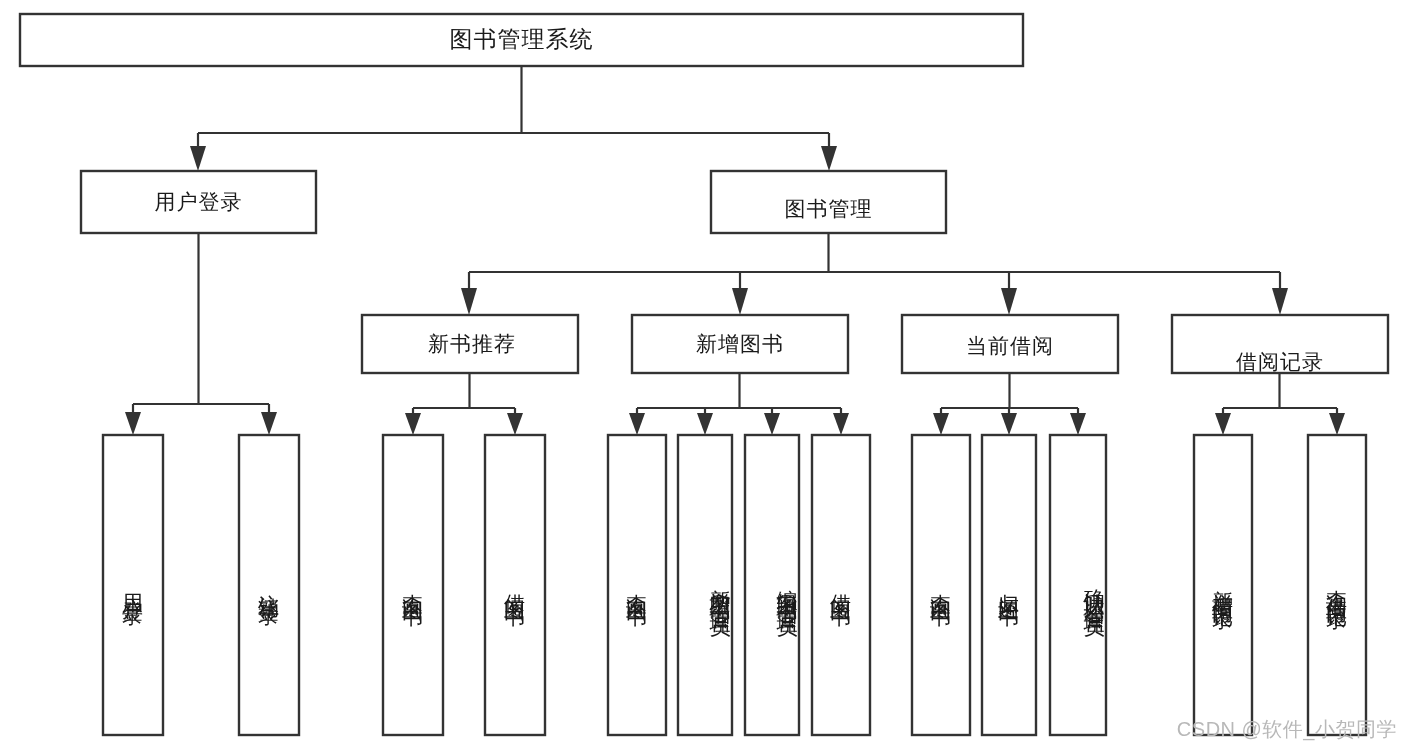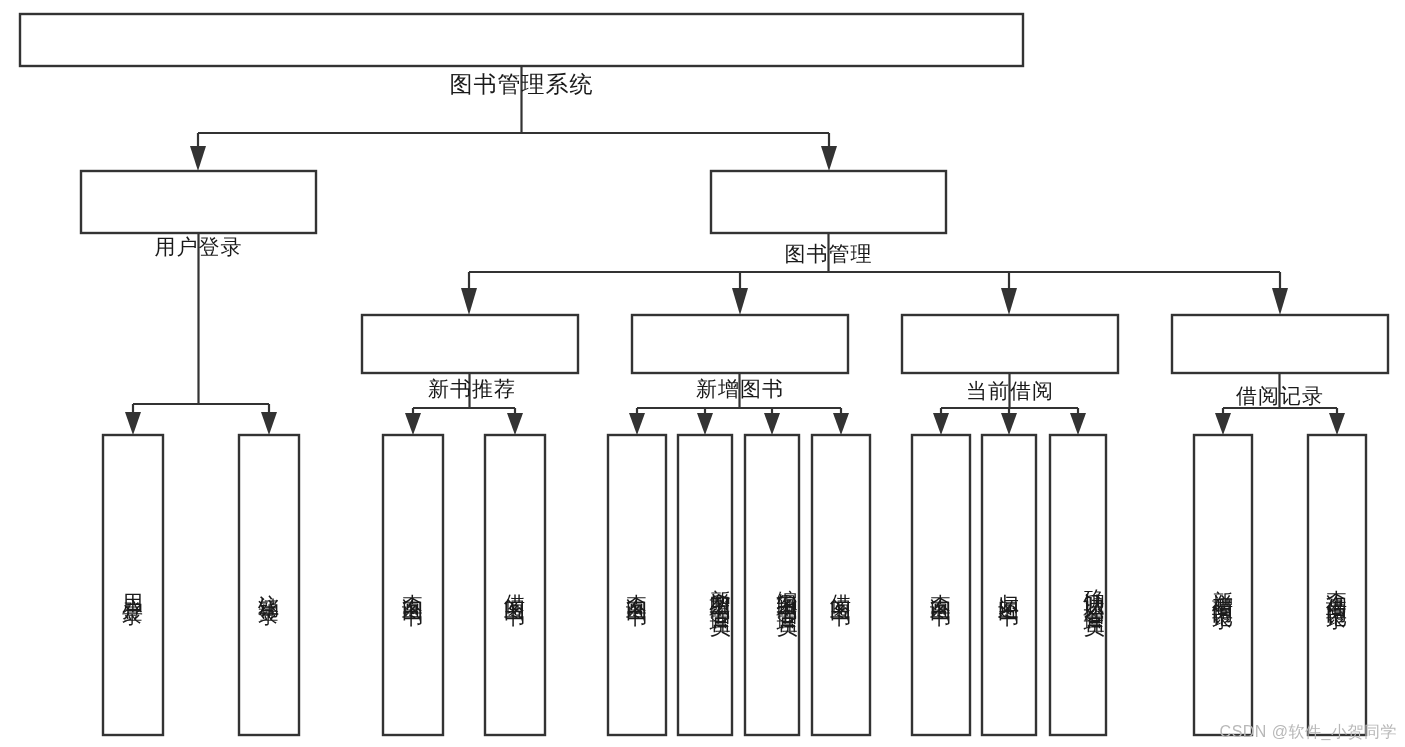"图书管理系统" .node-label-h { margin-top: 45px -> none }
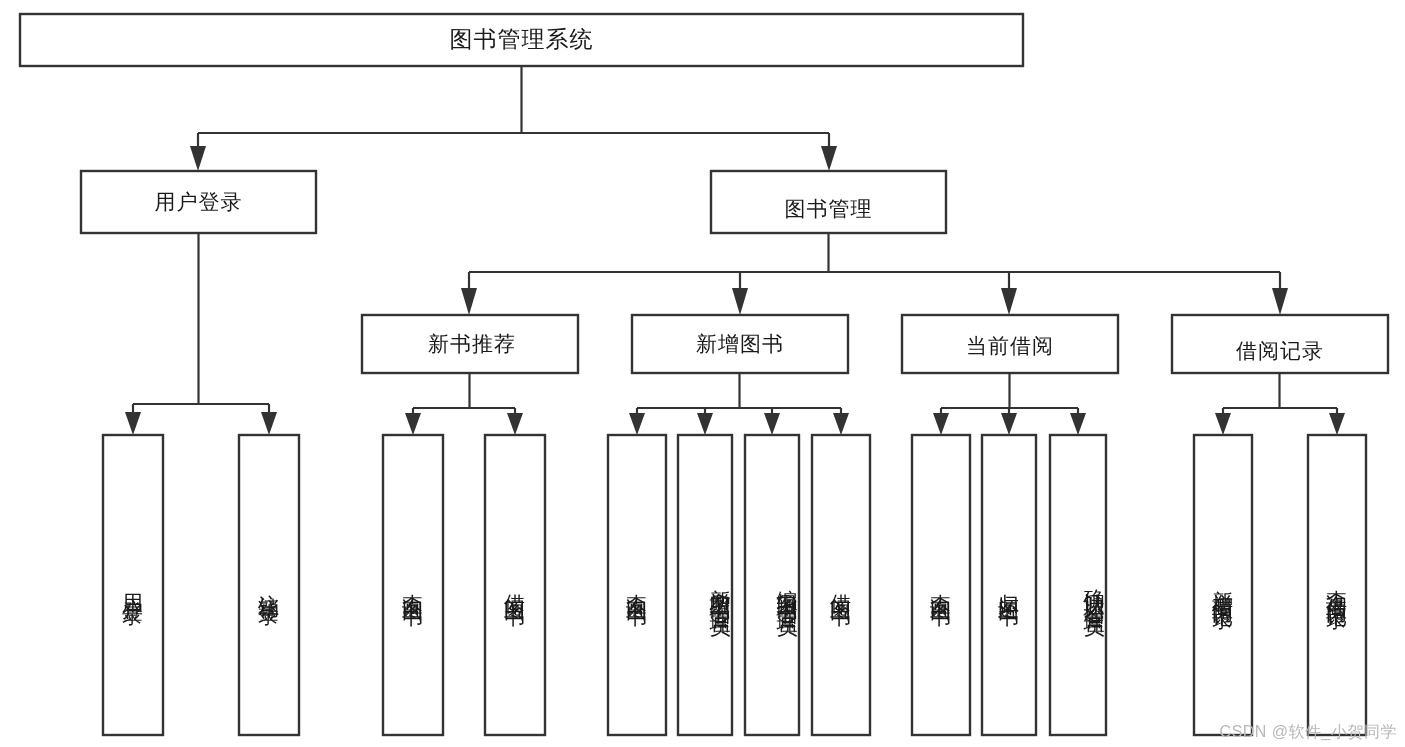"借阅记录" div.node-label-h { top: 322px -> 333px }
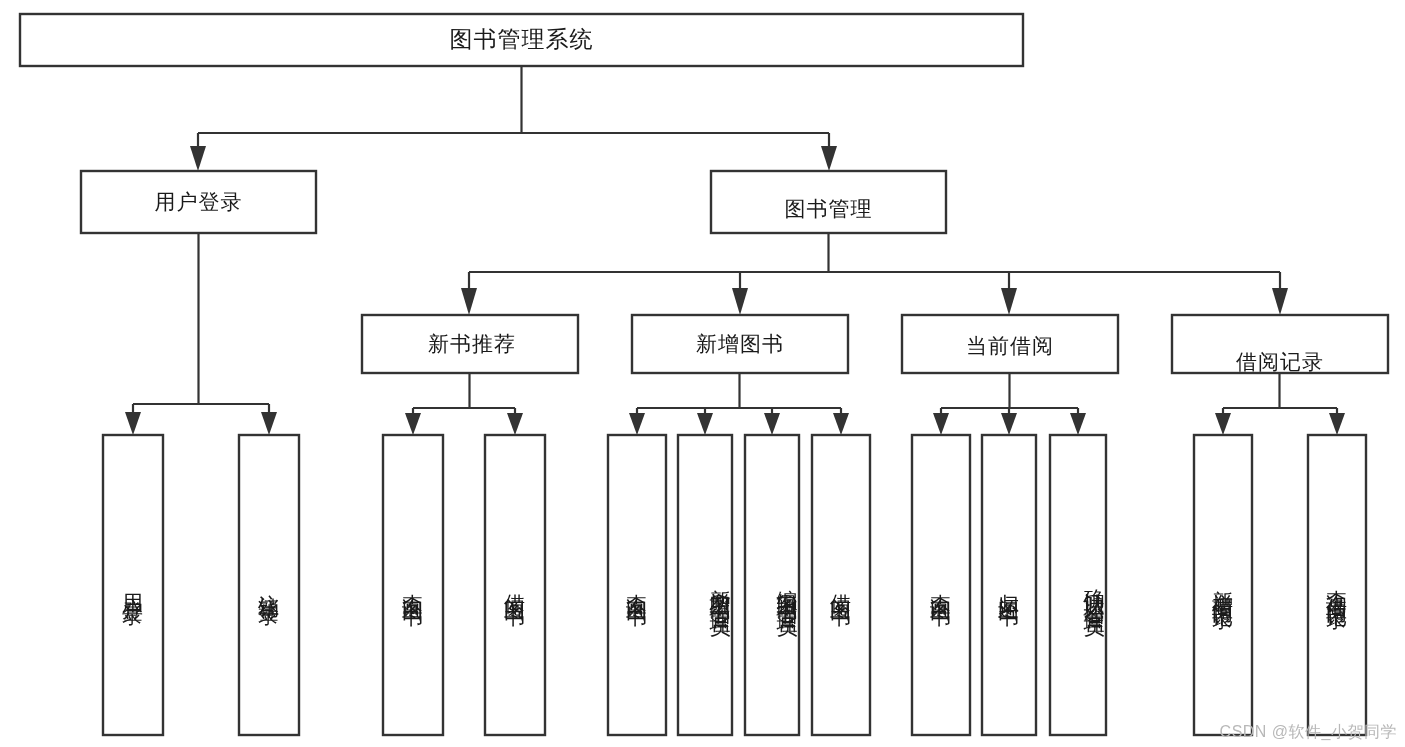"CSDN @软件_小贺同学" .watermark { font-size: 16px -> 20px }
